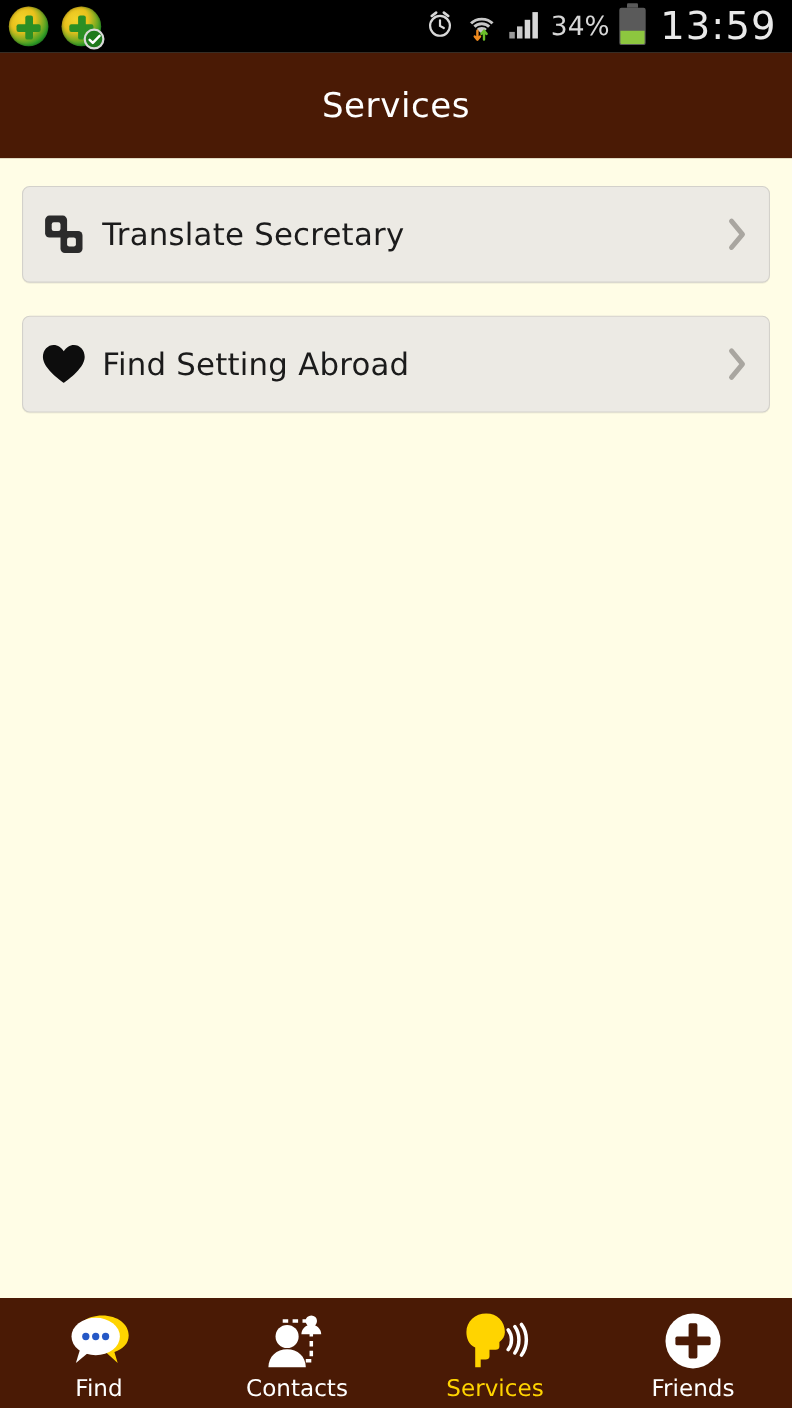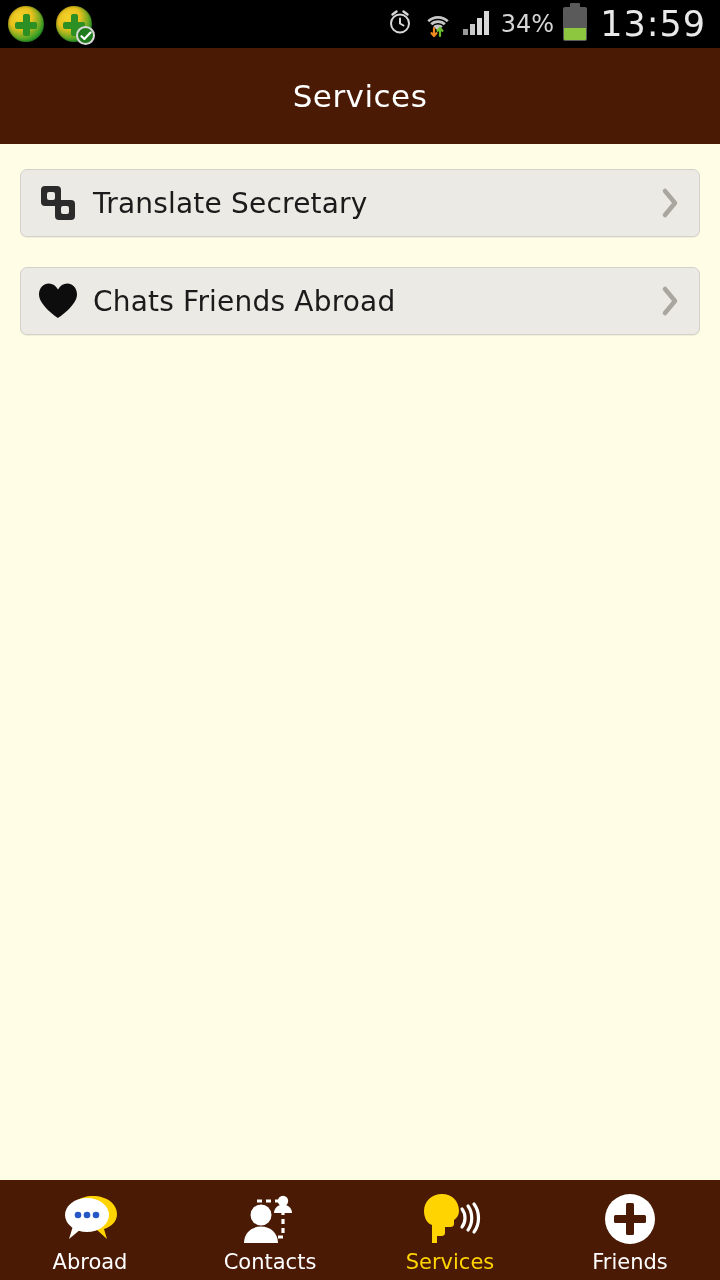"Translate Secretary" .srv-row { height: 68px -> 88px }
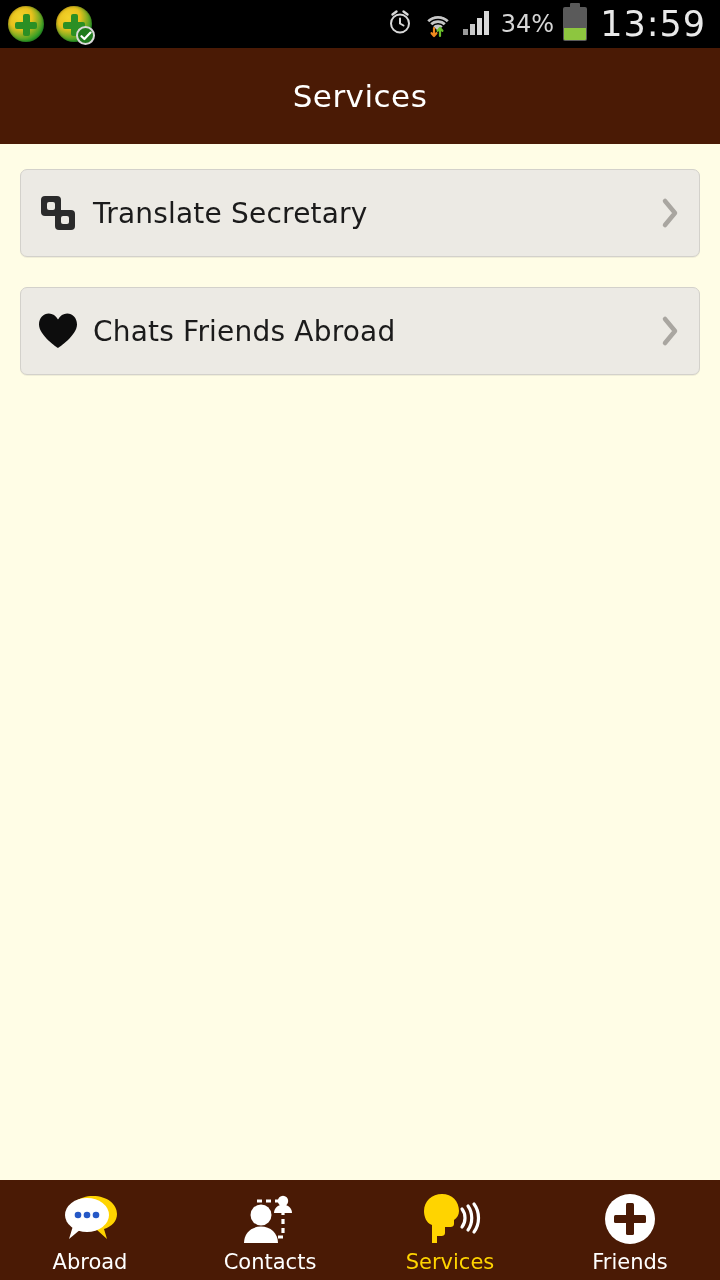"Chats Friends Abroad" span.srv-label { text: Chats Friends -> Find Setting }
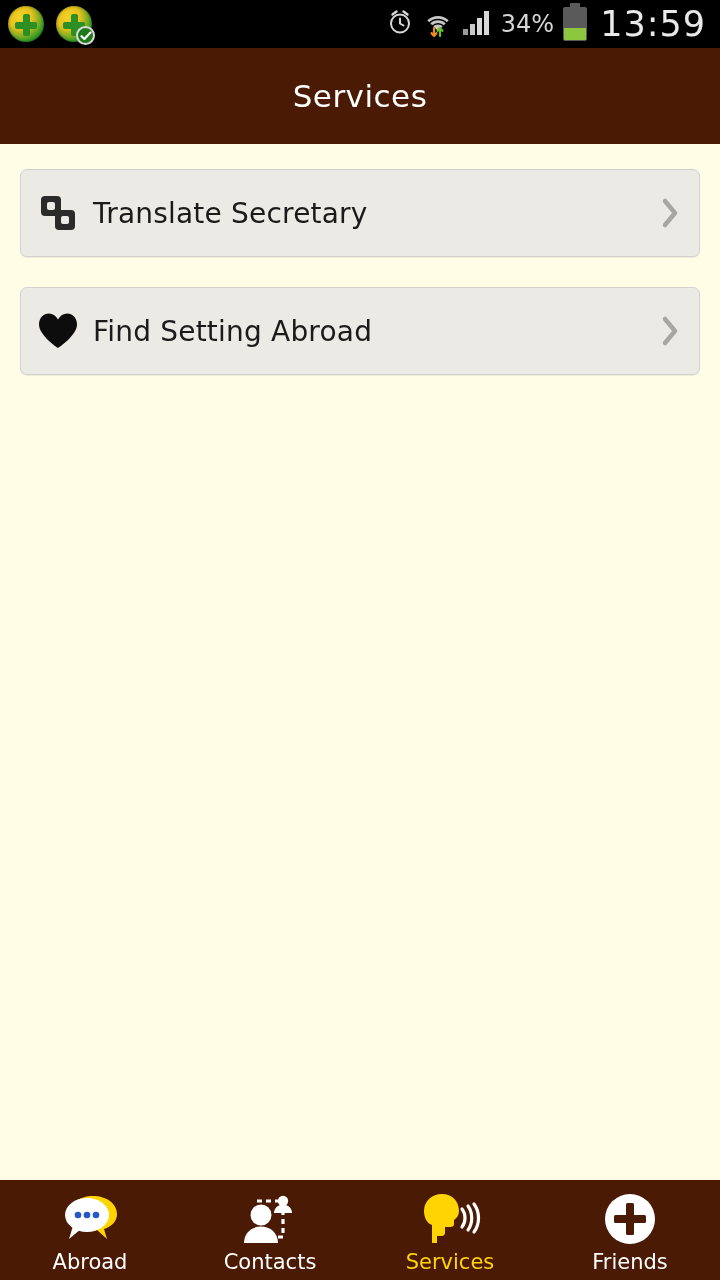"Abroad" span.nav-label { text: Abroad -> Find }
